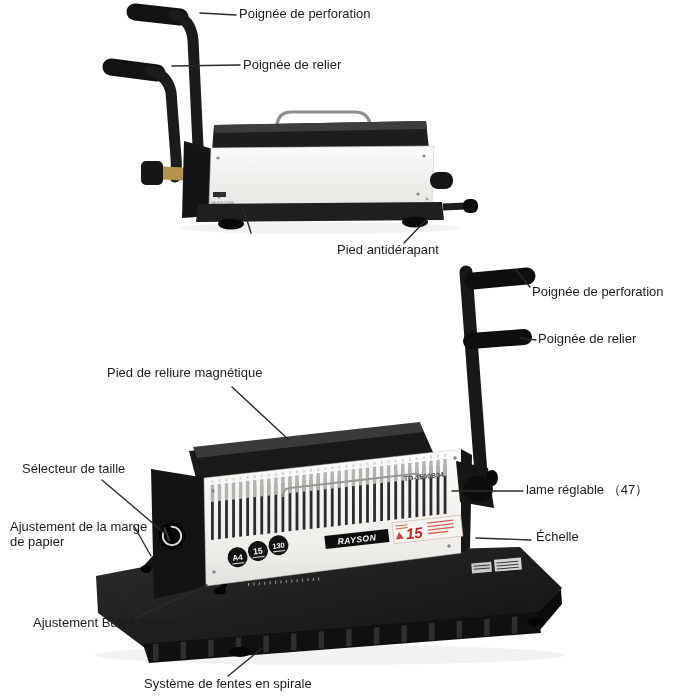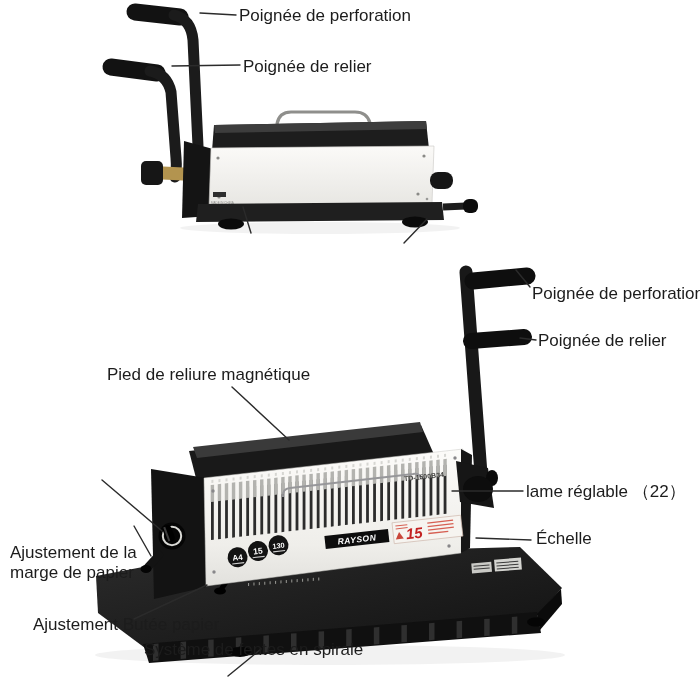"Poignée de perforation" .lbl { font-size: 17px -> 13px }
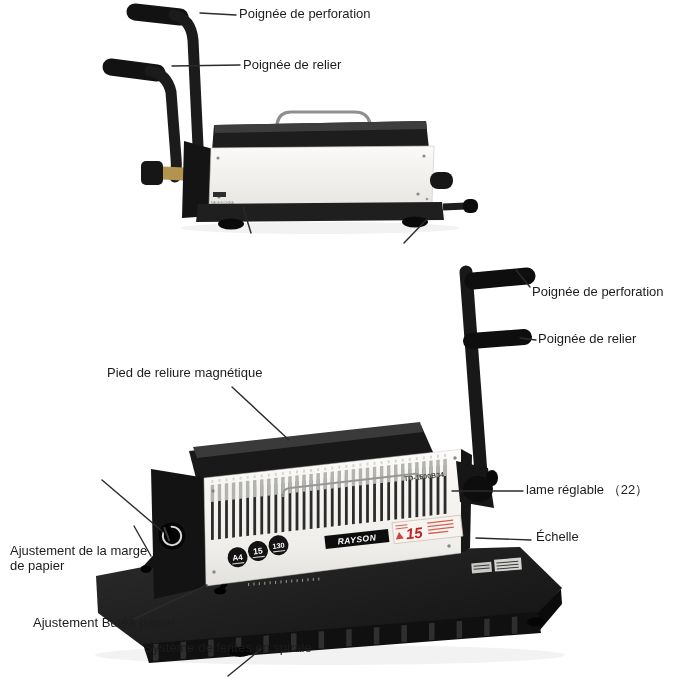"Pied antidérapant" div.lbl { html: none -> <div>Pied antidérapant</div> }
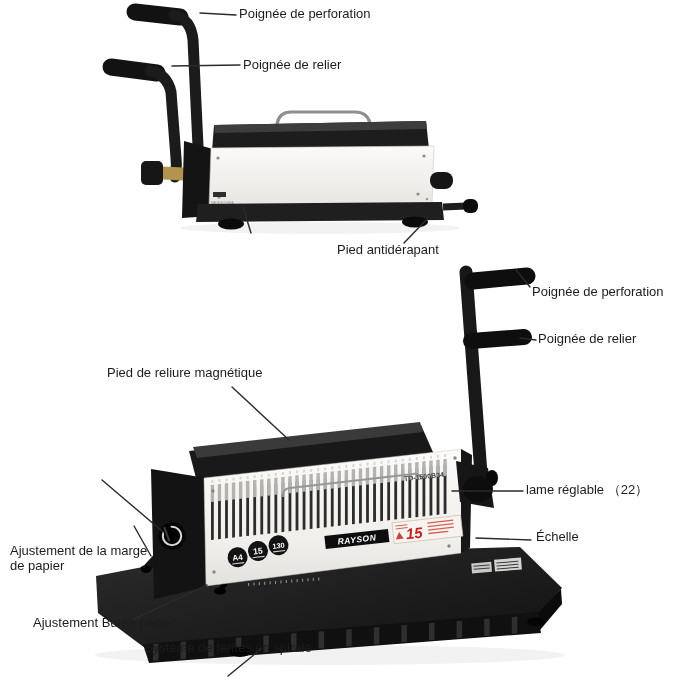"Sélecteur de taille" div.lbl { html: none -> <div>Sélecteur de taille</div> }
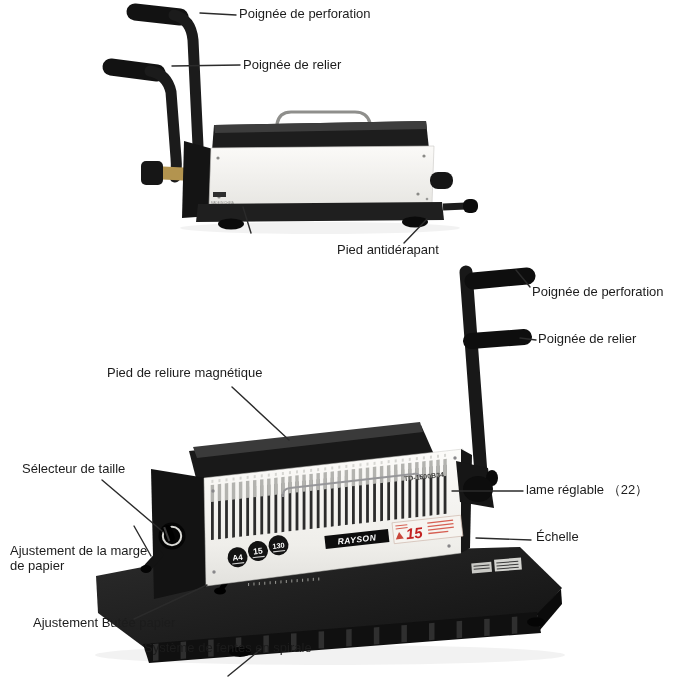"lame réglable （22）" div.lbl { text: 22 -> 47 }
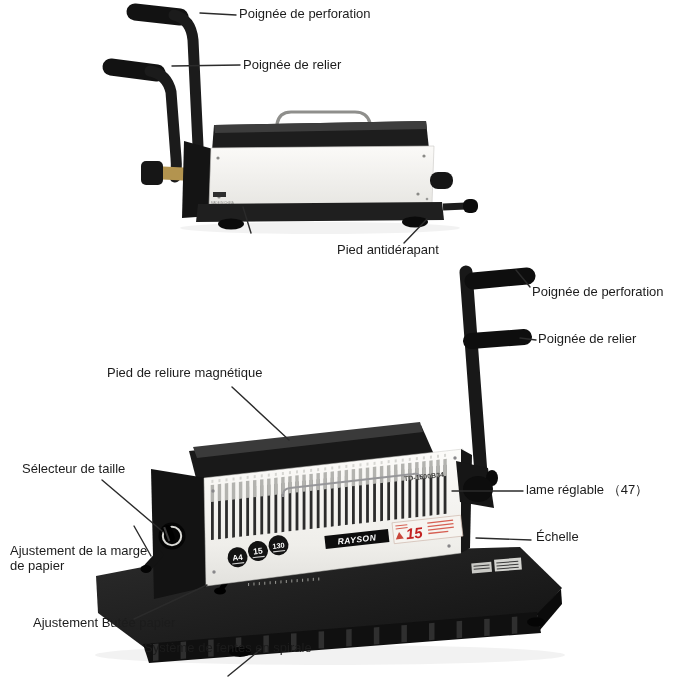"Ajustement de la marge de" .lbl.wrap { margin-top: 24px -> none }
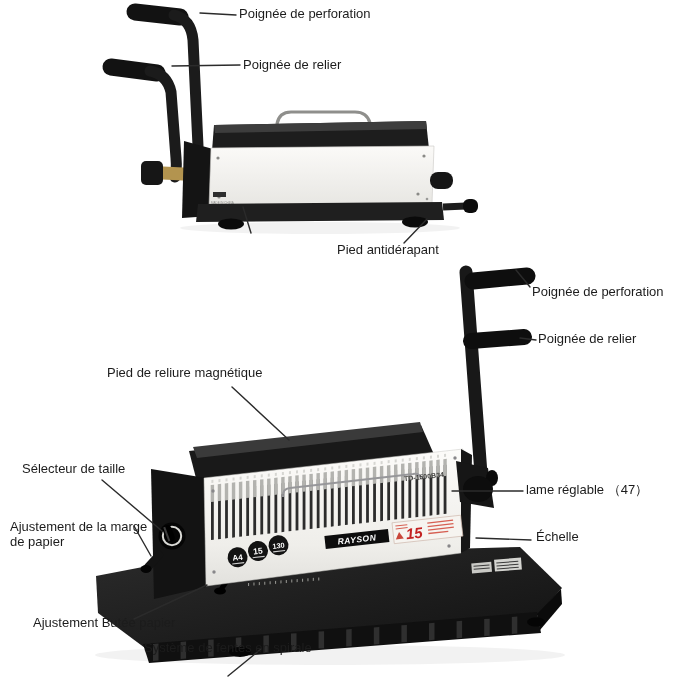"Système de fentes en spirale" div.lbl { top: 640px -> 676px }
